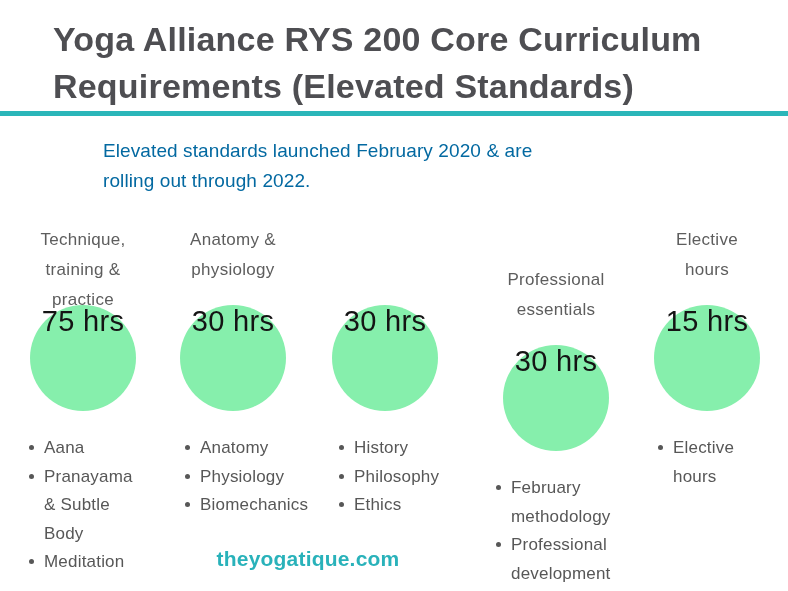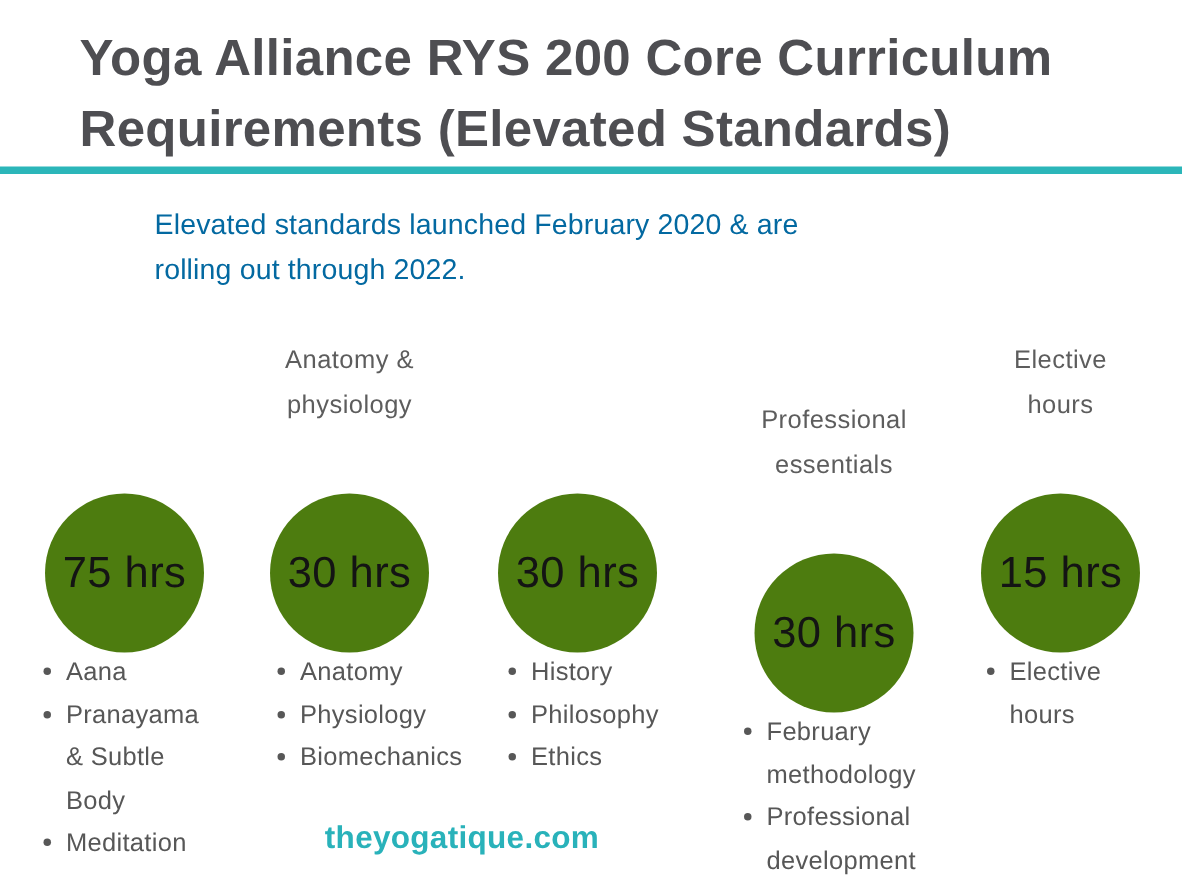"Technique, training & practice" div.col-header { html: none -> <div>Technique, training &amp; practice</div> }
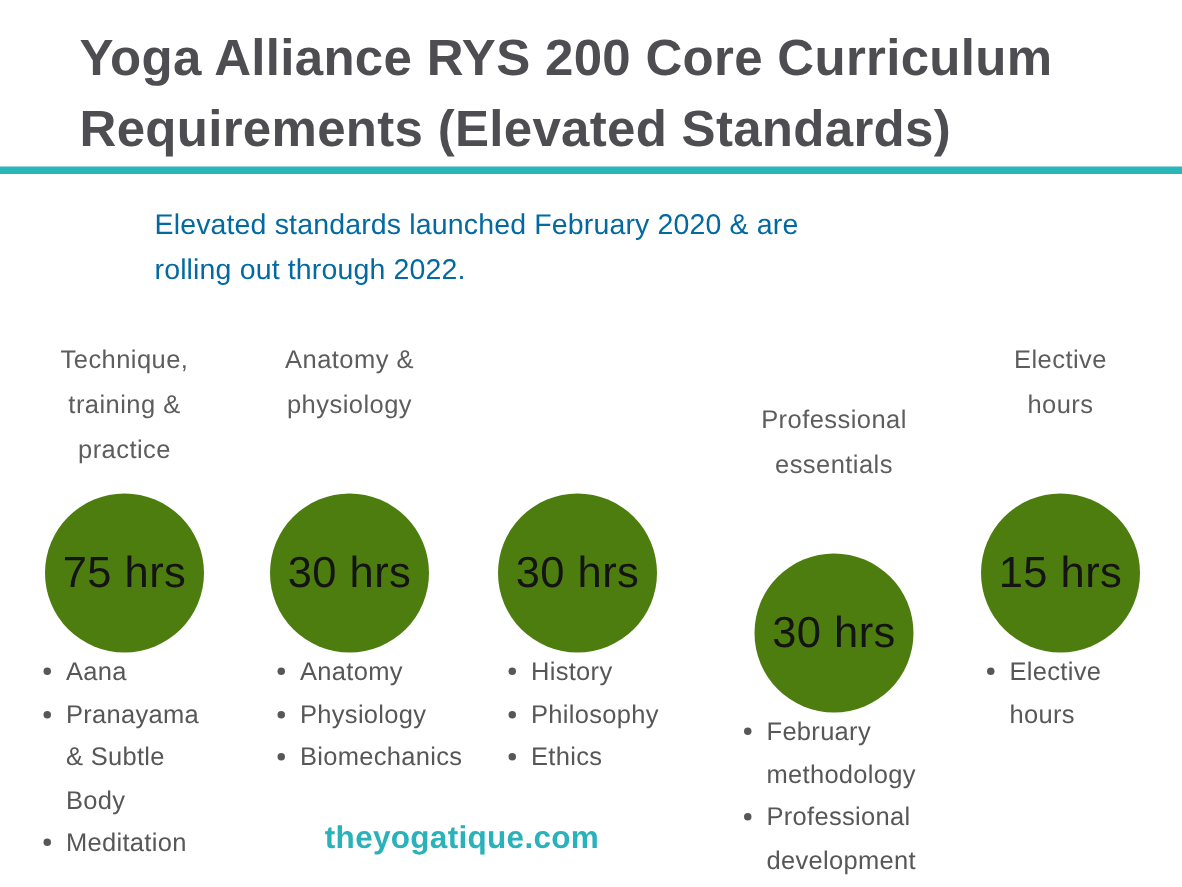"75 hrs" .circle { align-items: center -> none; background: #4d7c0f -> #86efac; top: 104px -> 80px }
